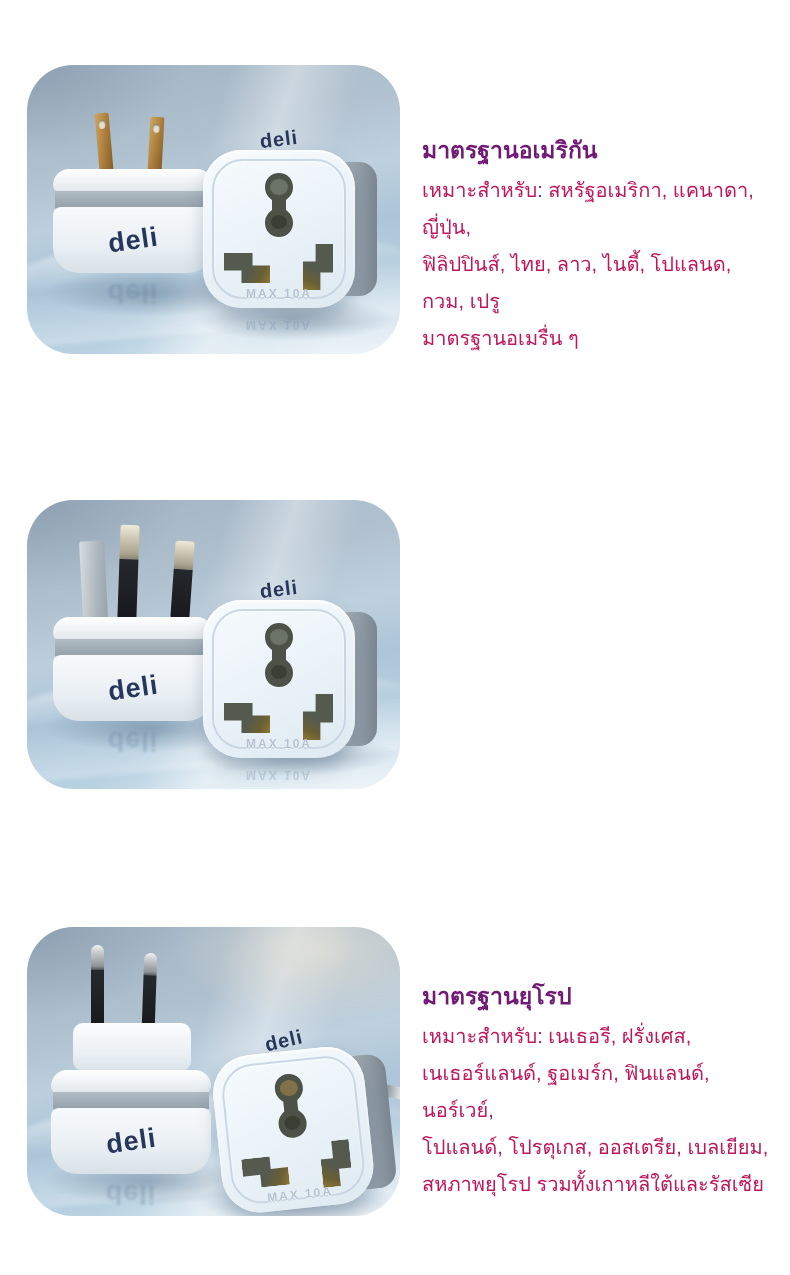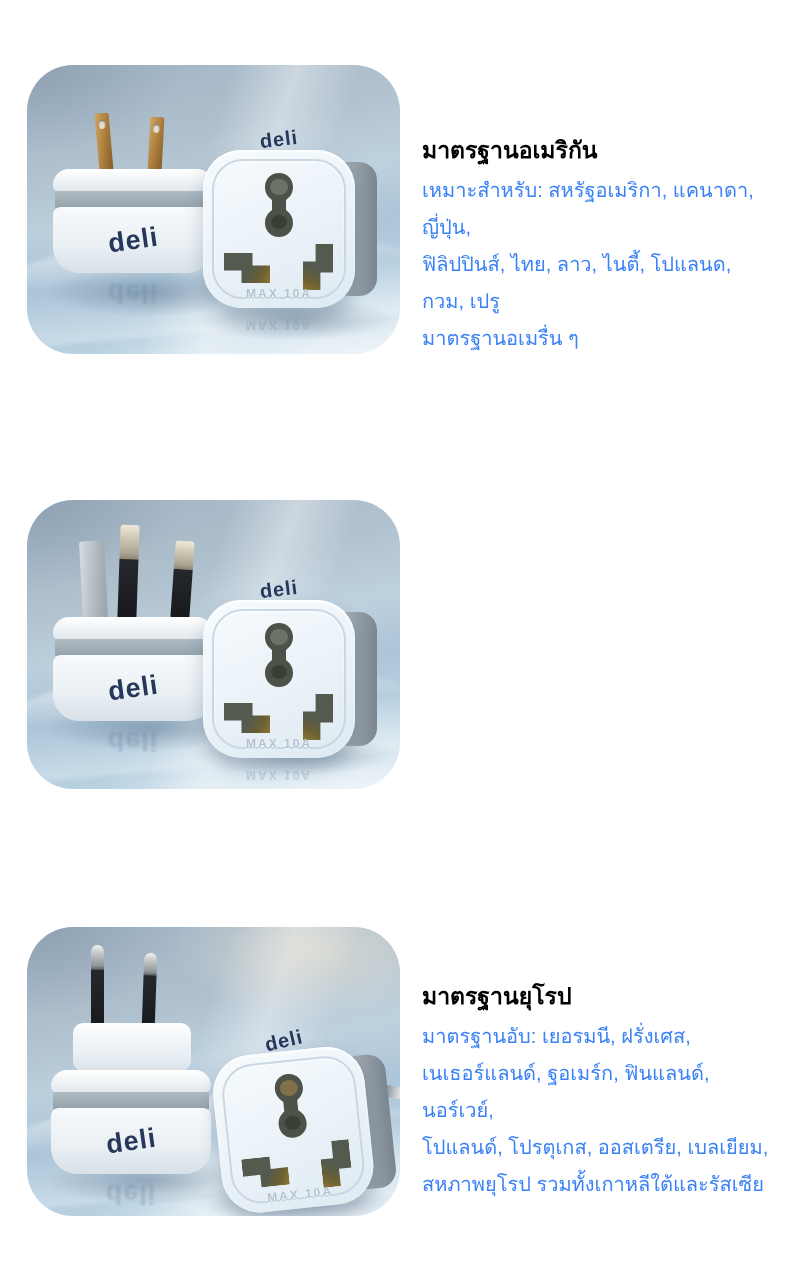"มาตรฐานอเมริกัน" .title { color: #000000 -> #701a75 }
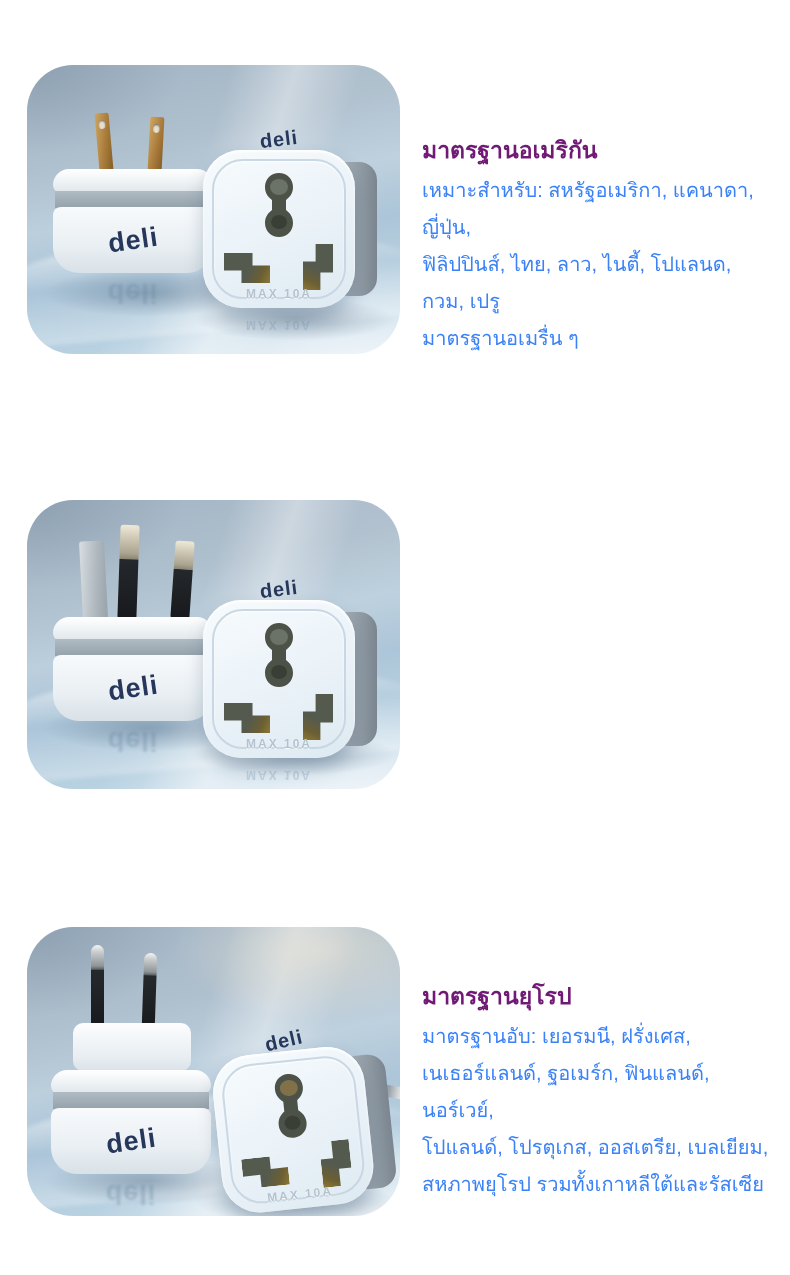"เหมาะสำหรับ: สหรัฐอเมริกา, แคนาดา," .desc { color: #3b82f6 -> #be185d }
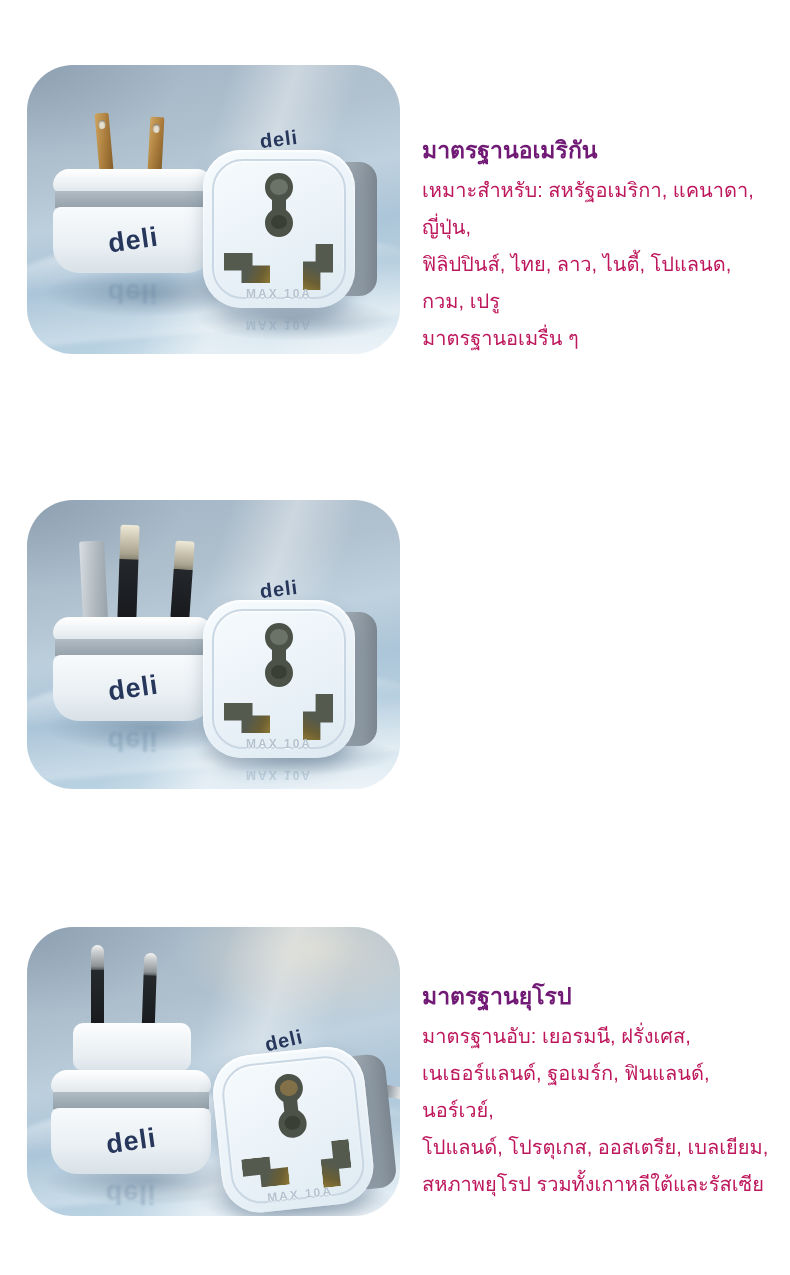"มาตรฐานอับ: เยอรมนี, ฝรั่งเศส," div { text: มาตรฐานอับ: เยอรมนี -> เหมาะสำหรับ: เนเธอรี }
